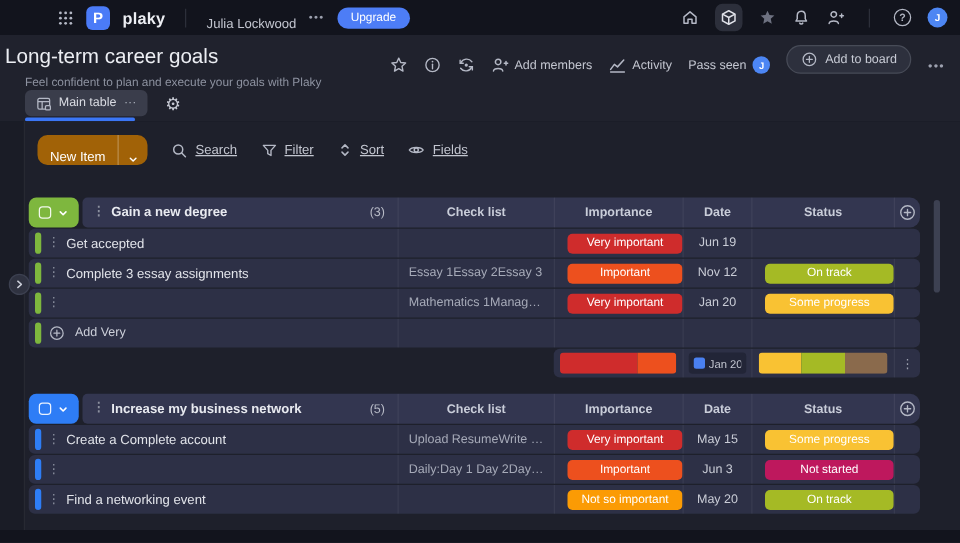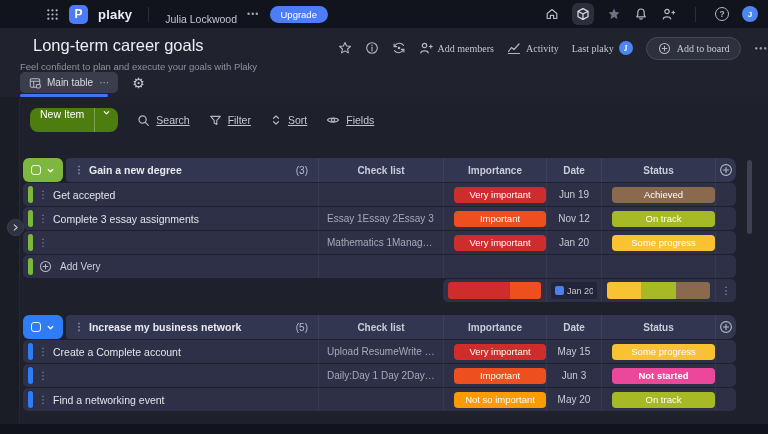"Long-term career goals" .bh-title { left: 33px -> 4px }
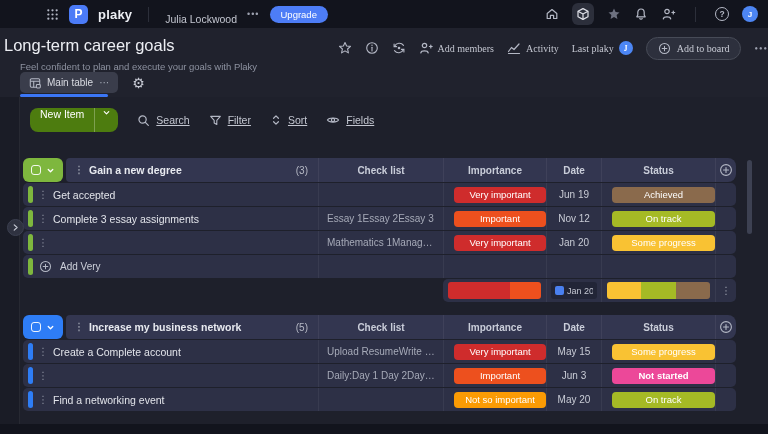"Add members" .bh-actions { align-items: center -> flex-end; font-family: Liberation Serif, serif -> none; right: 0 -> 12px }
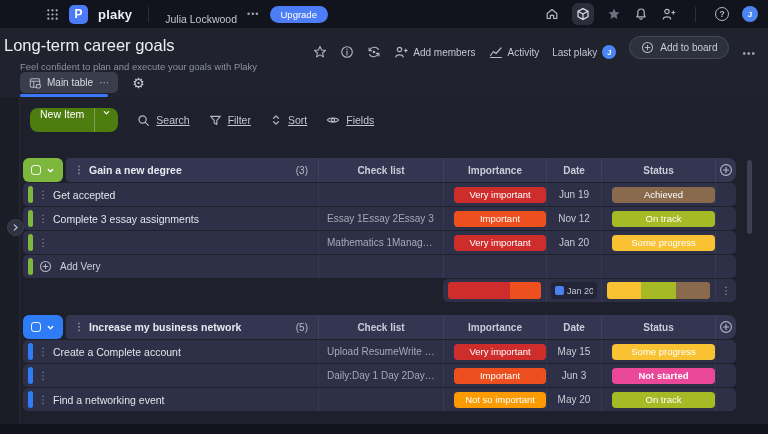"Last plaky" span { text: Last plaky -> Pass seen }
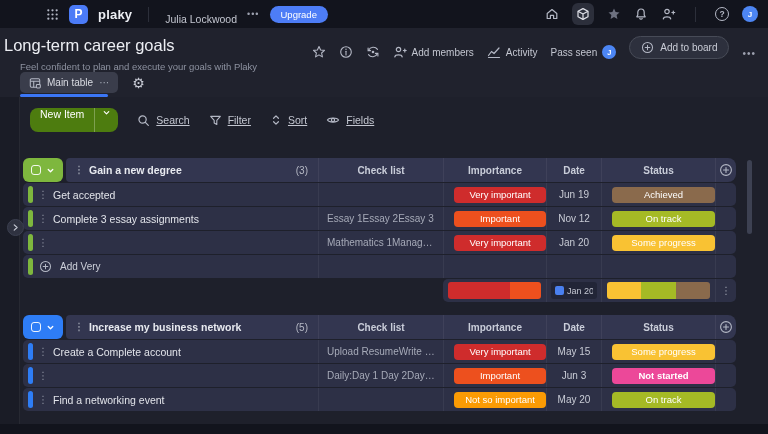"New Item" .new-item-btn { align-items: flex-start -> flex-end; background: #4d7c0f -> #a16207 }
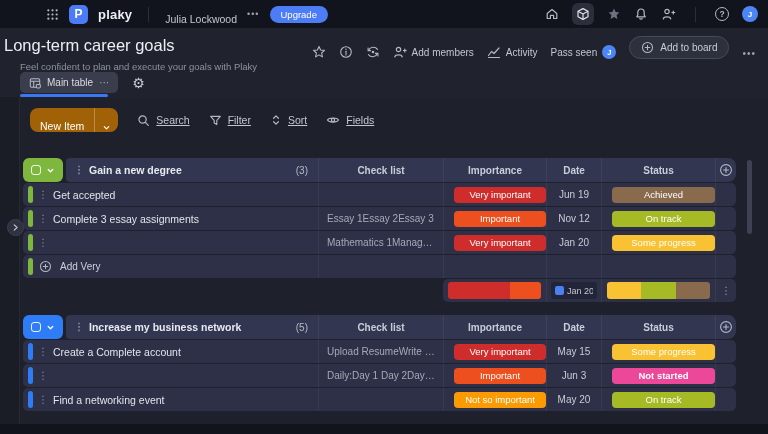"Achieved" div.cell { html: <div> <span>Achieved</span> </div> -> none }
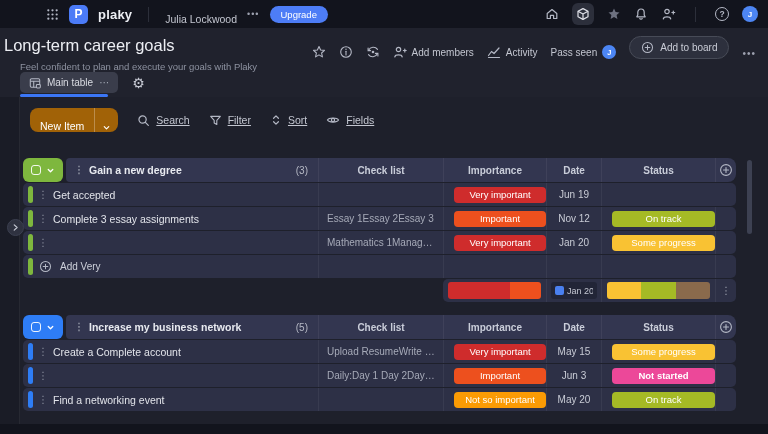"Not started" span.badge { background: #ec4899 -> #be185d; font-weight: bold -> none }
